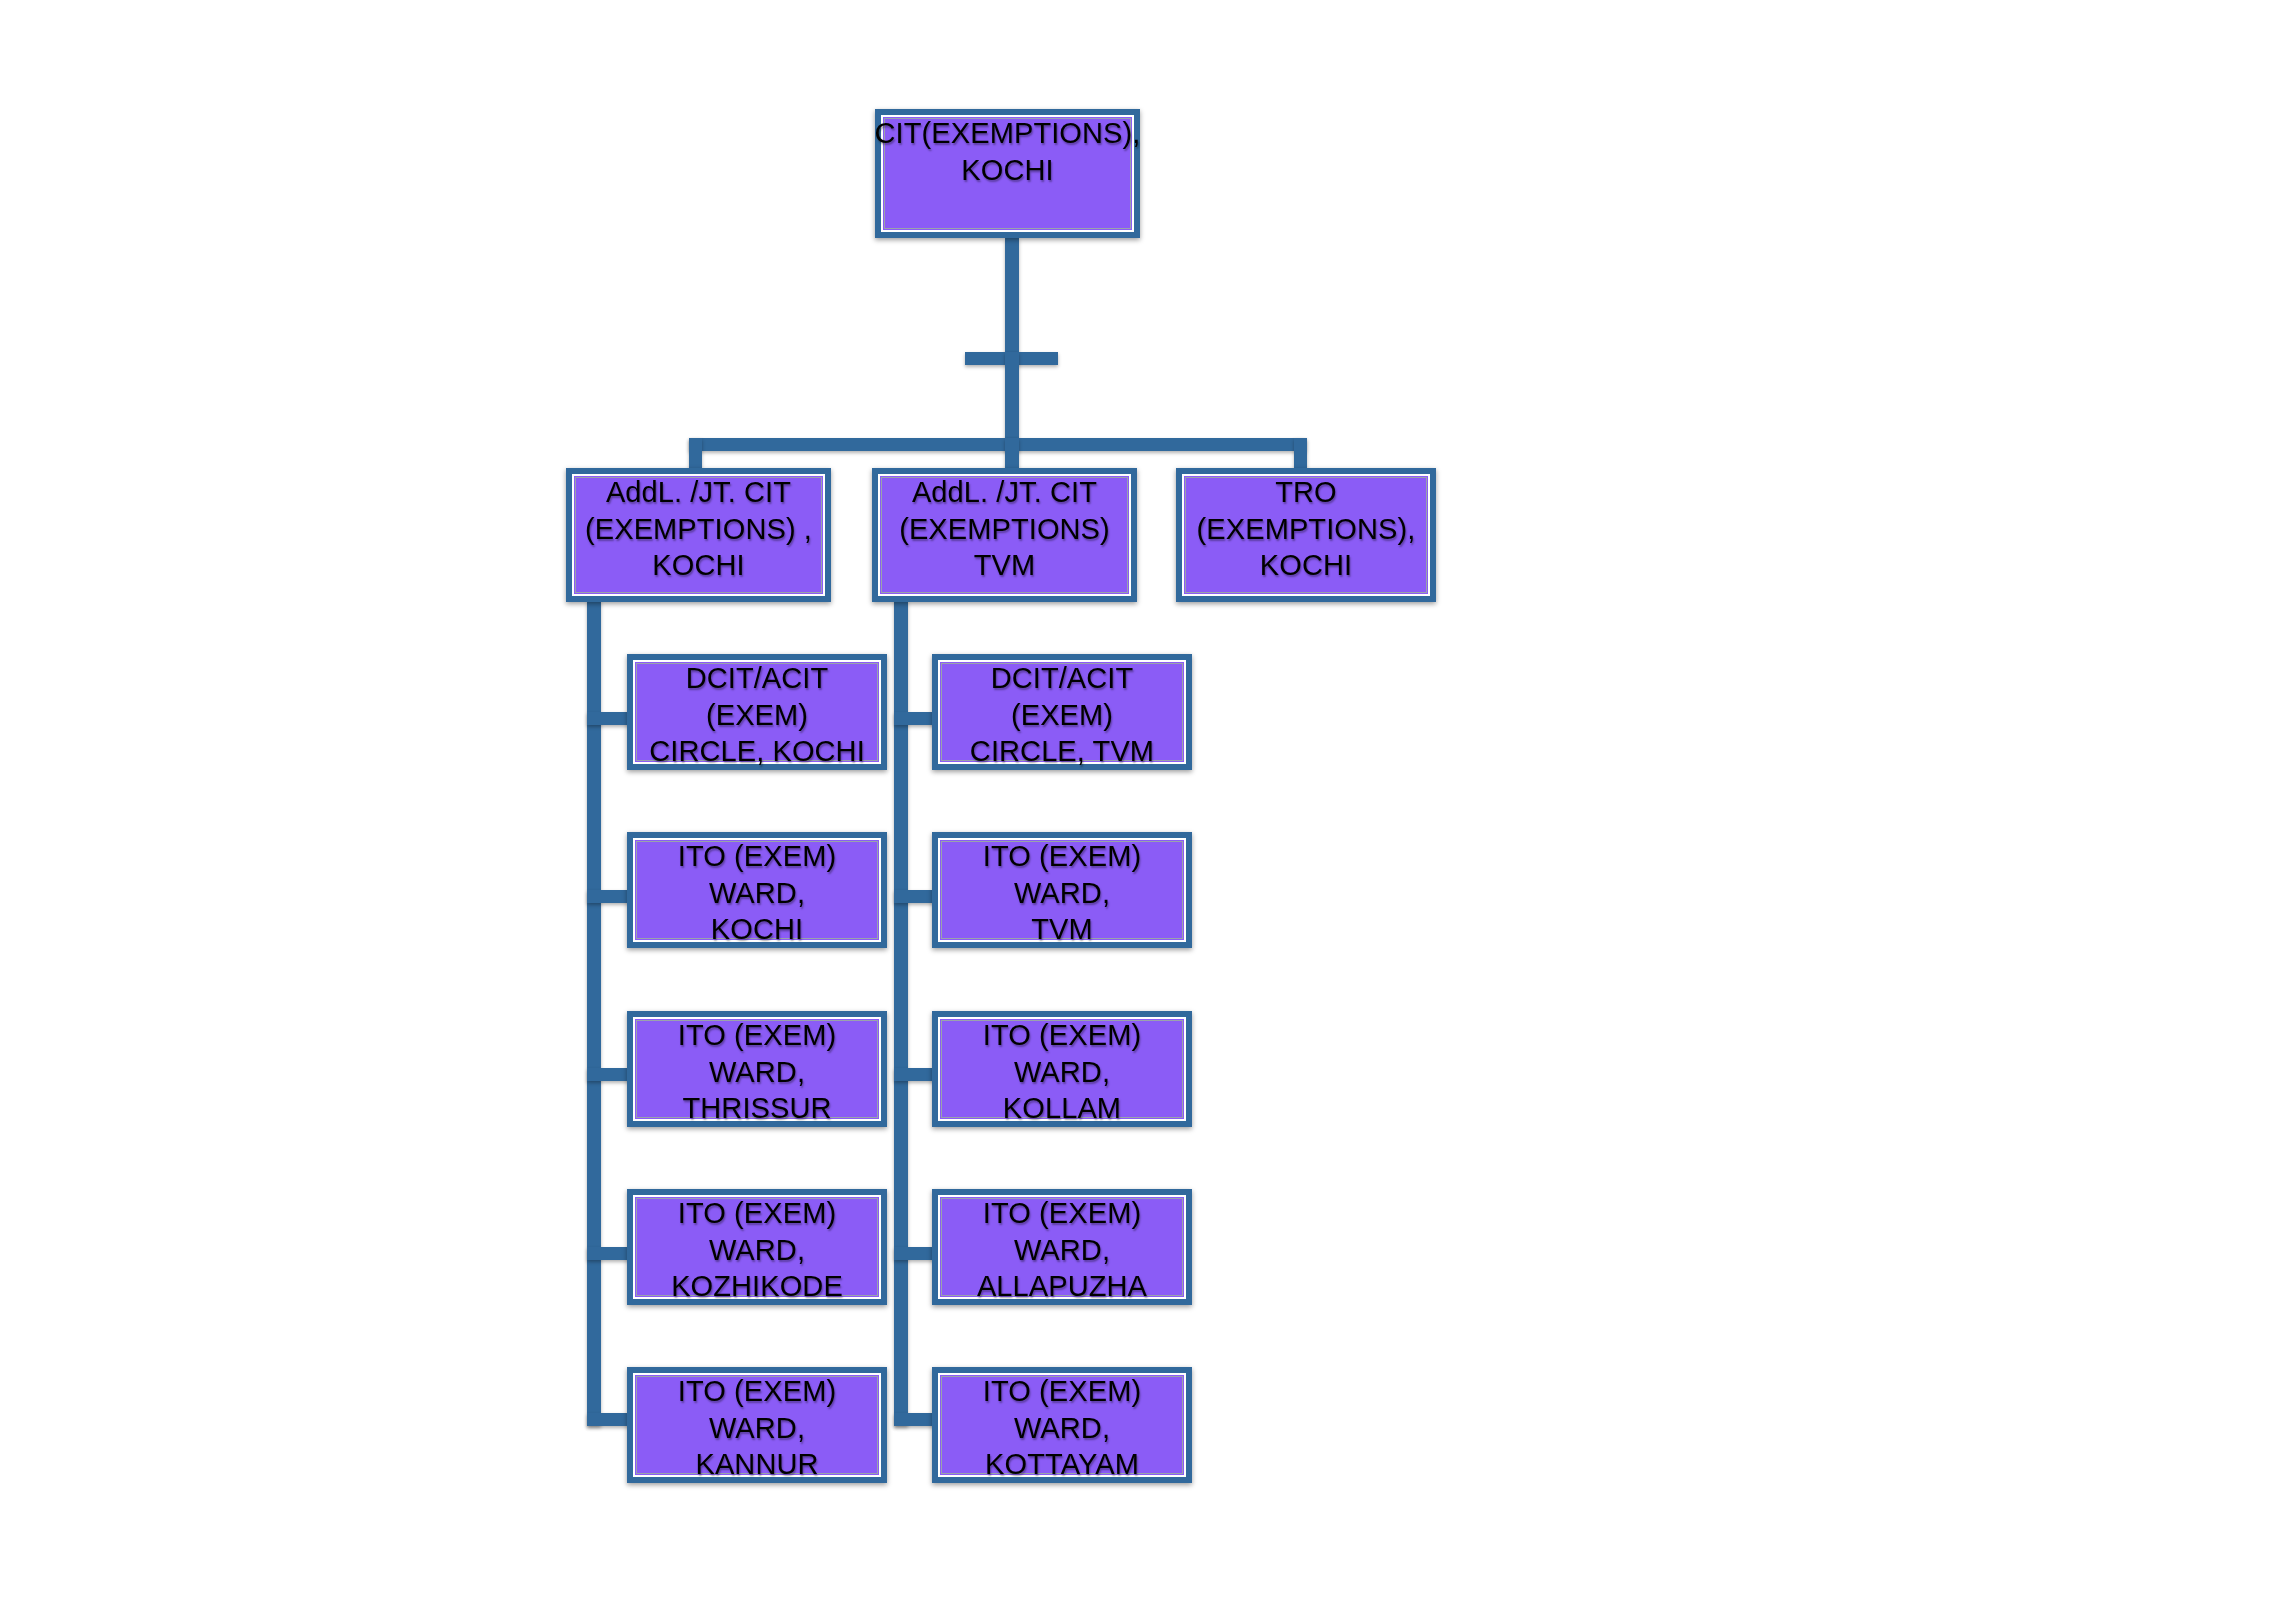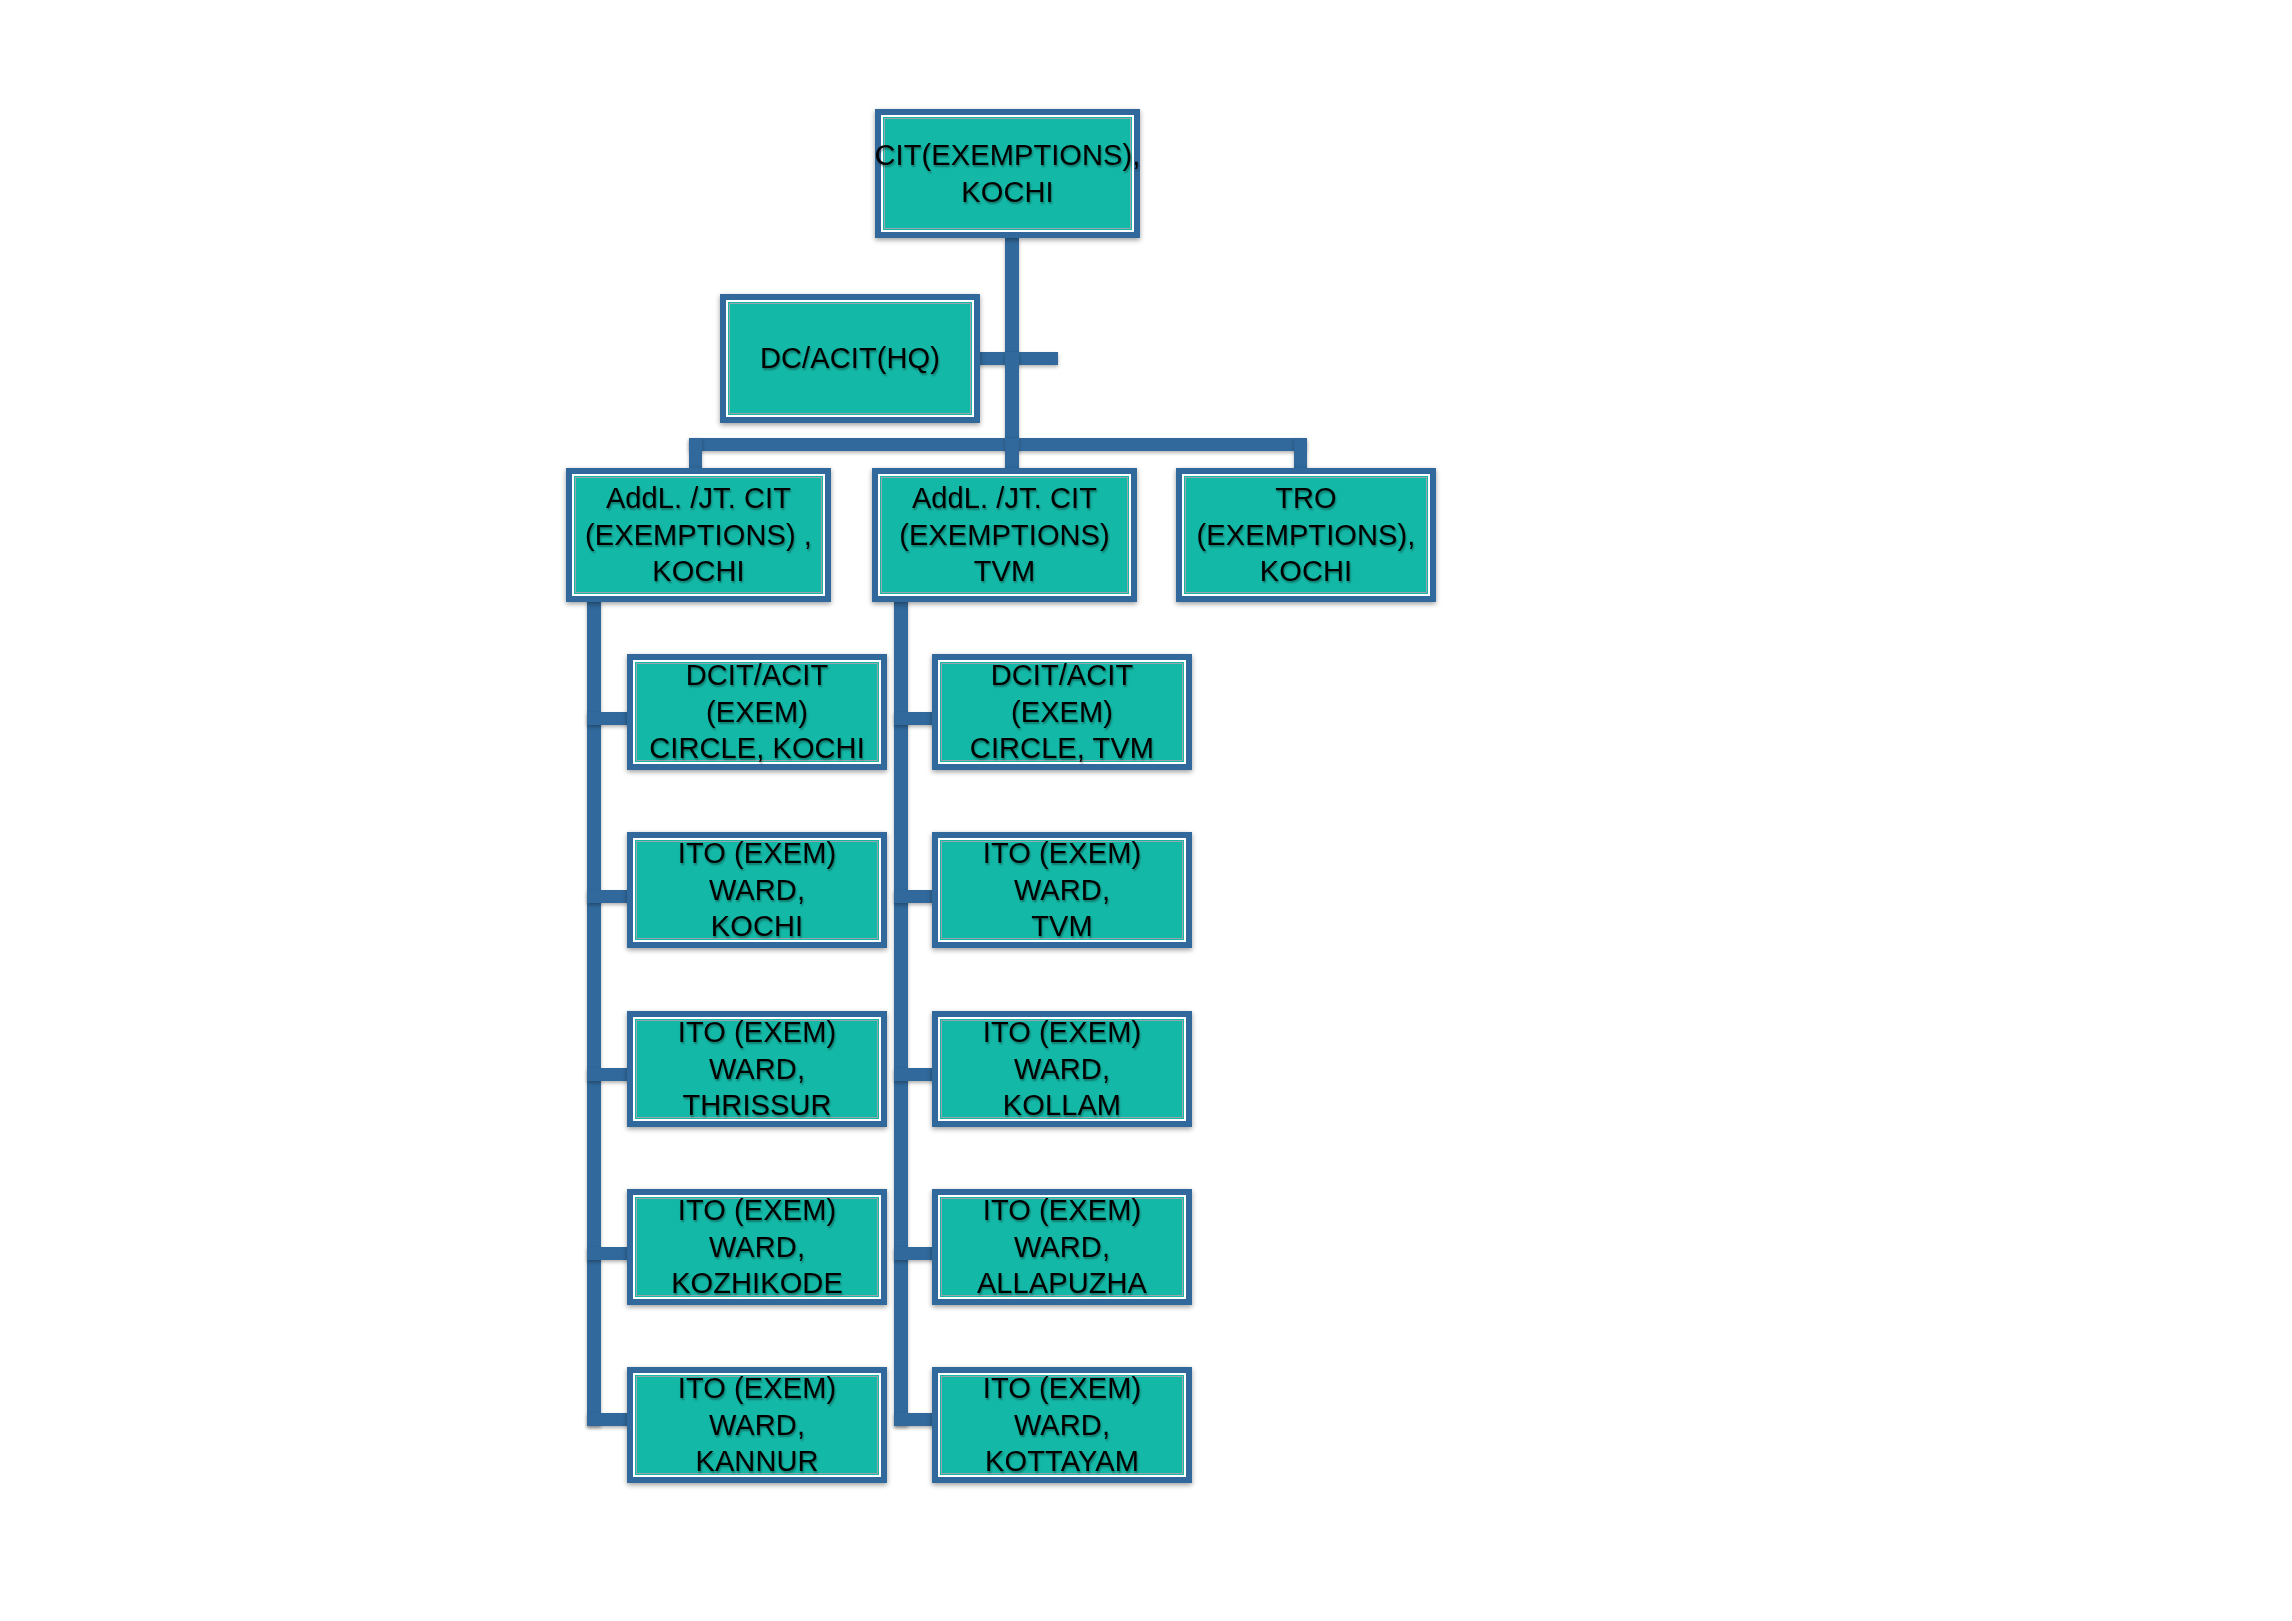"CIT(EXEMPTIONS)," .node { align-items: center -> none; background: #14b8a6 -> #8b5cf6 }
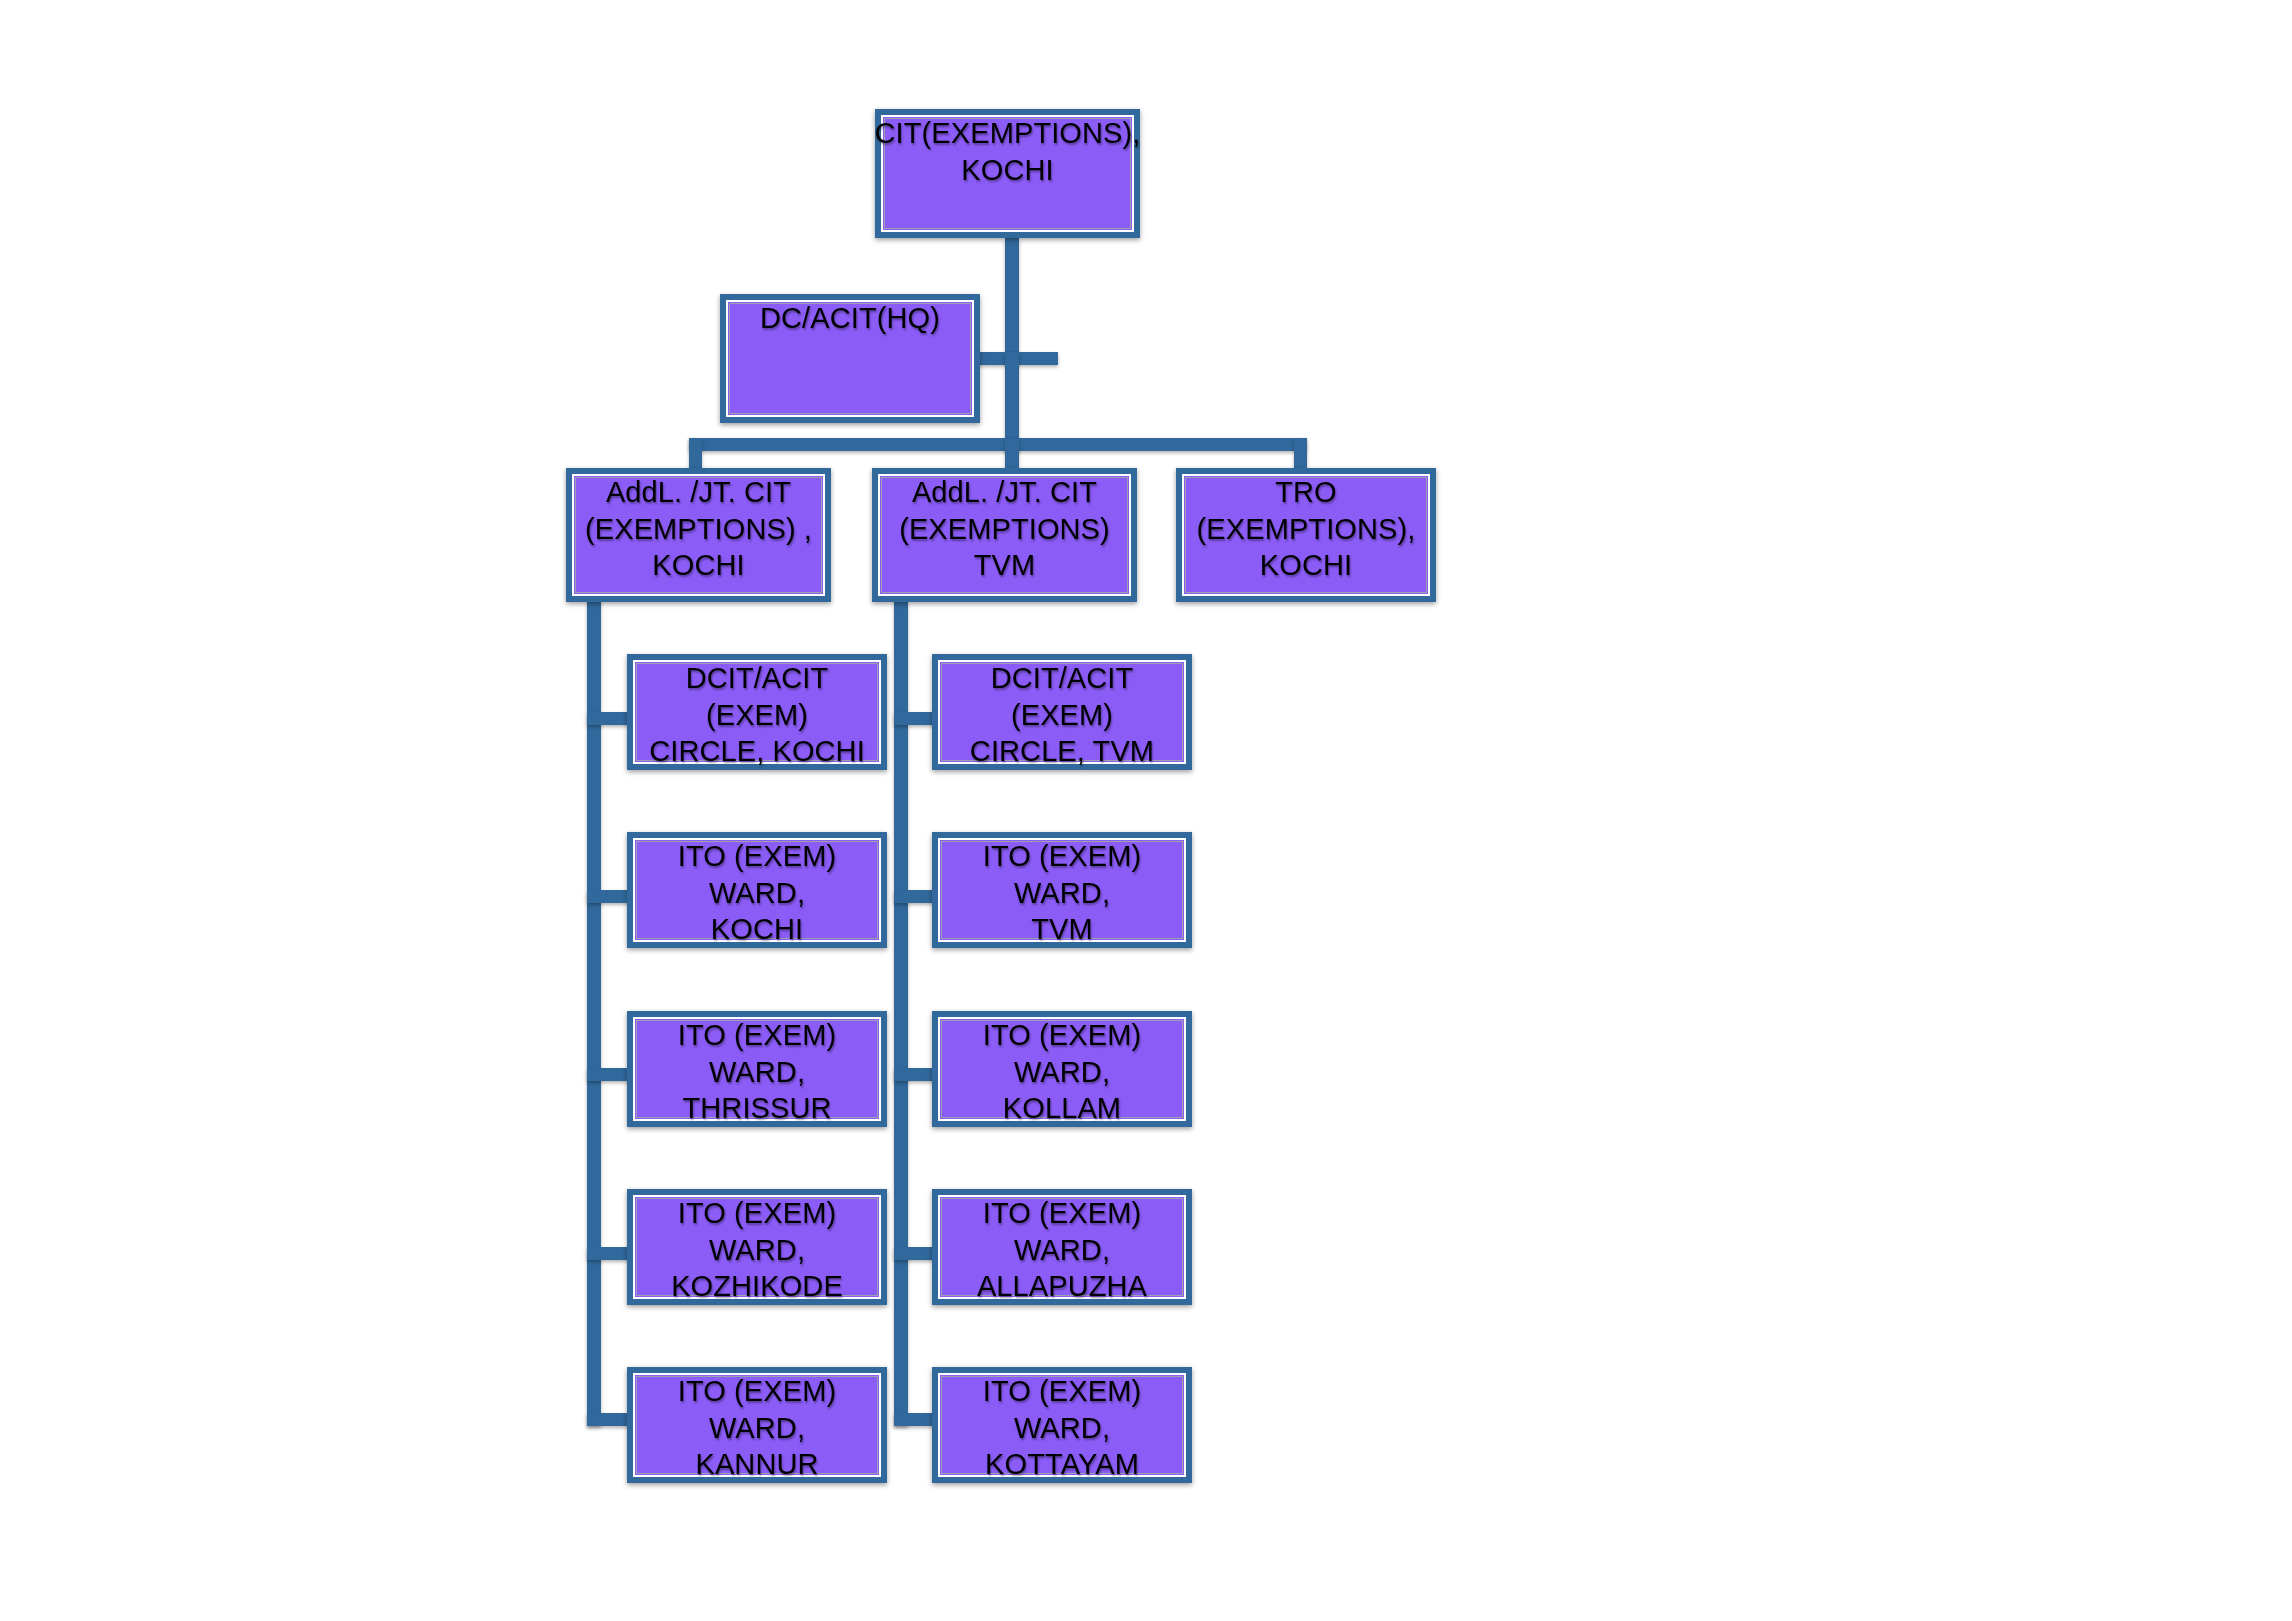"DC/ACIT(HQ)" div.node { html: <div> <span></span> <span></span> <span>DC/ACIT(HQ)</span> </div> -> none }
